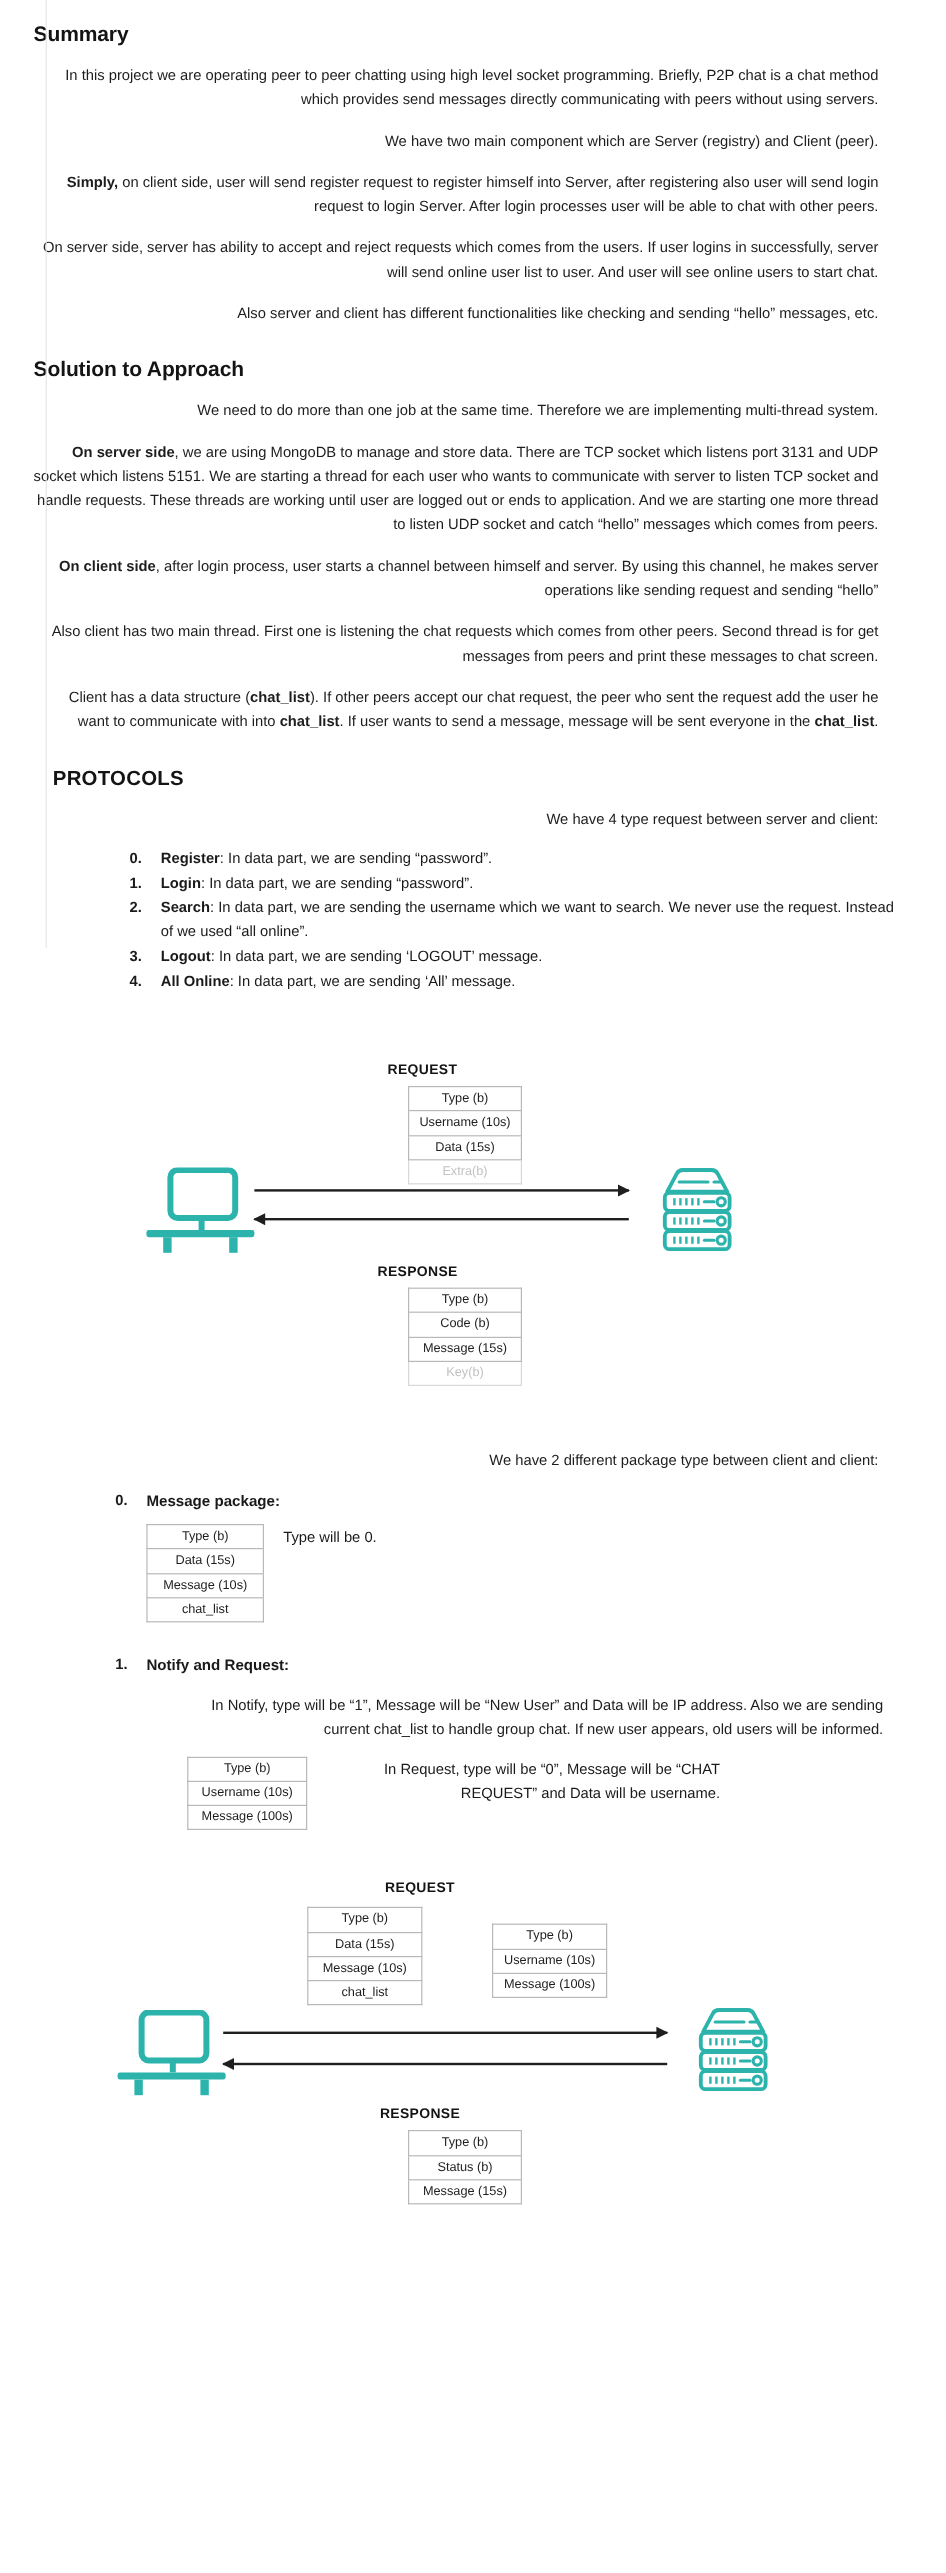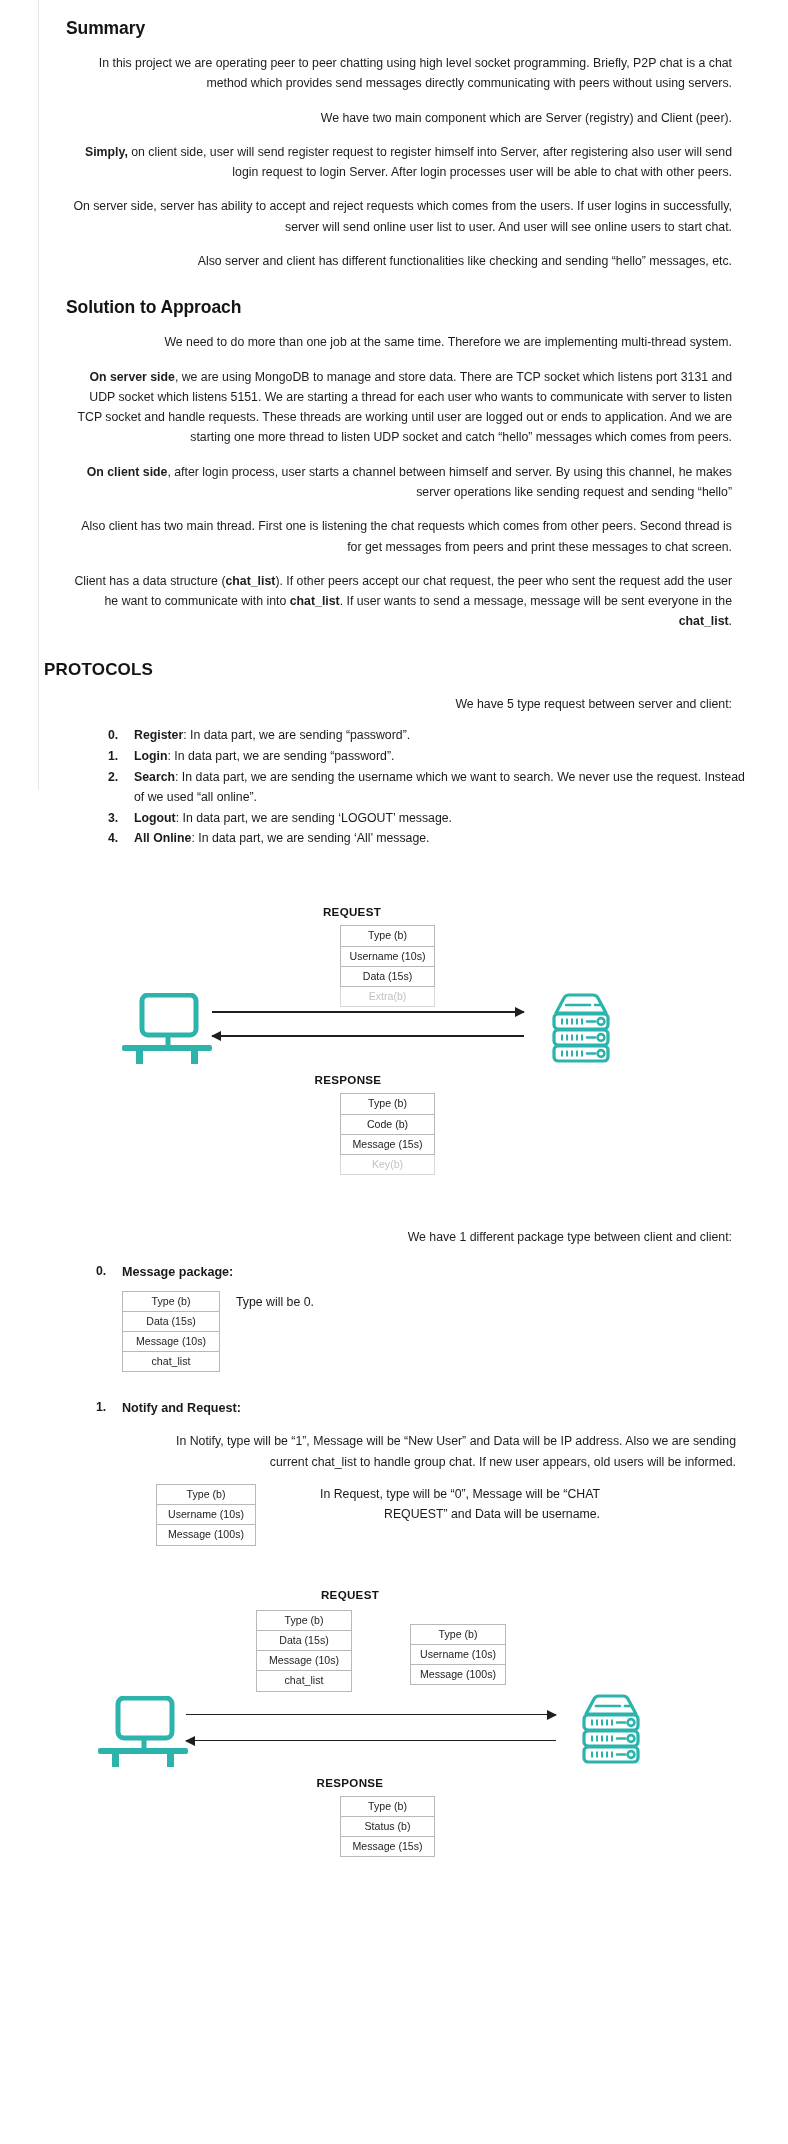"Summary" .block { padding-left: 66px -> 28px }
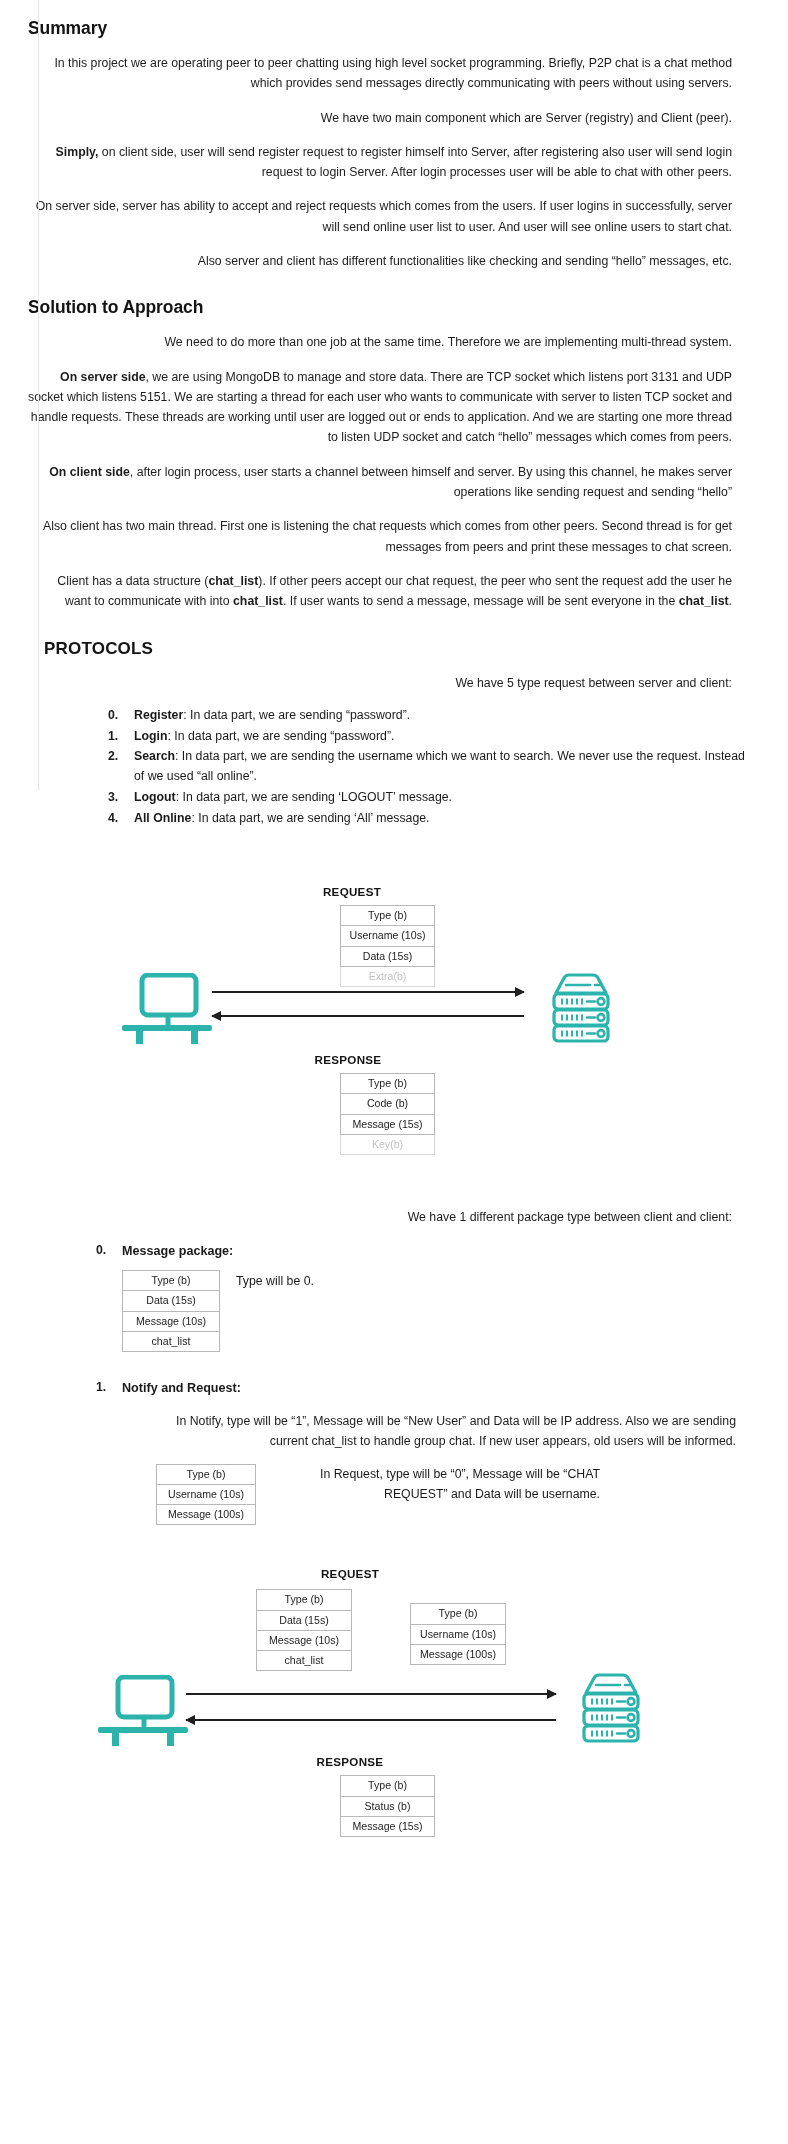"We have 5 type request" p.body { text: 5 -> 4 }
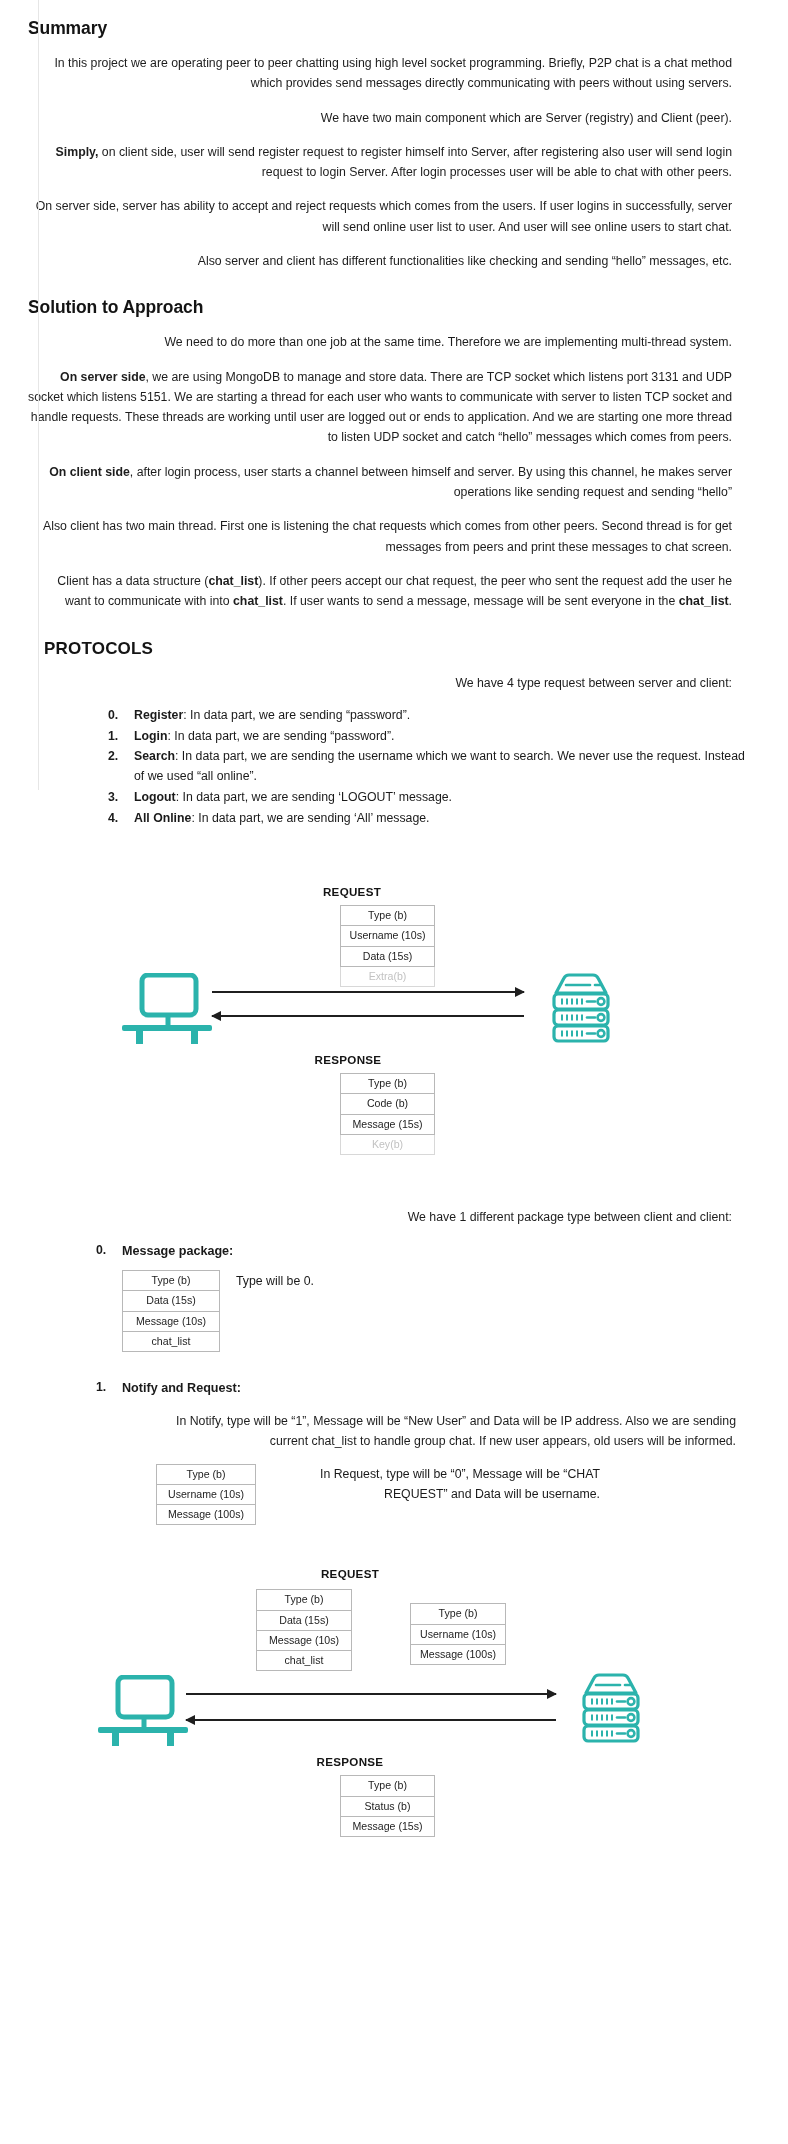"We have 1 different package" p.body { text: 1 -> 2 }
